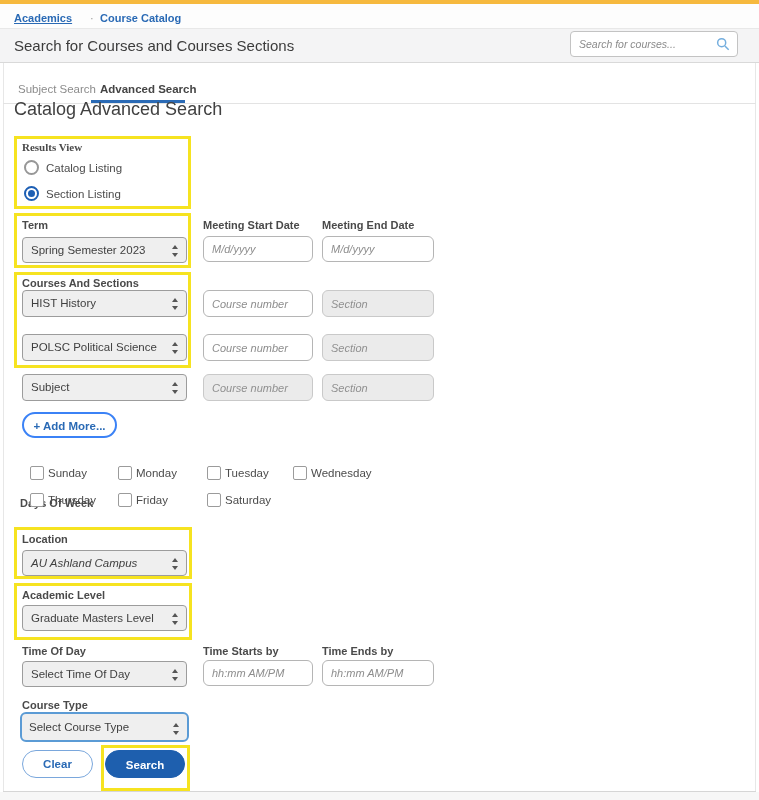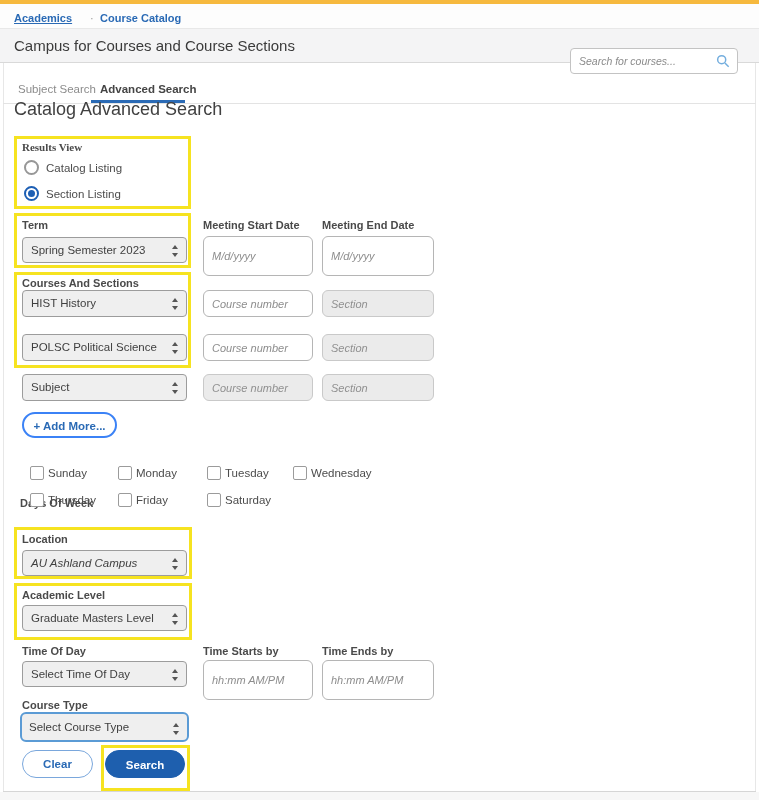"Campus for Courses and Course" div.pagetitle { text: Campus for Courses and Course -> Search for Courses and Courses }
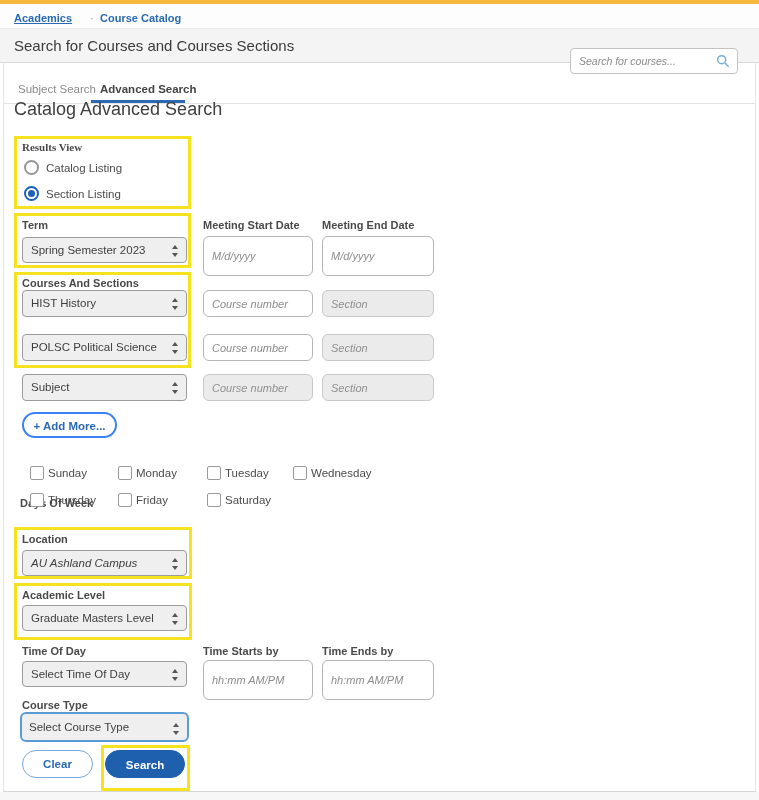"Search for courses..." .hsearch { top: 48px -> 31px }
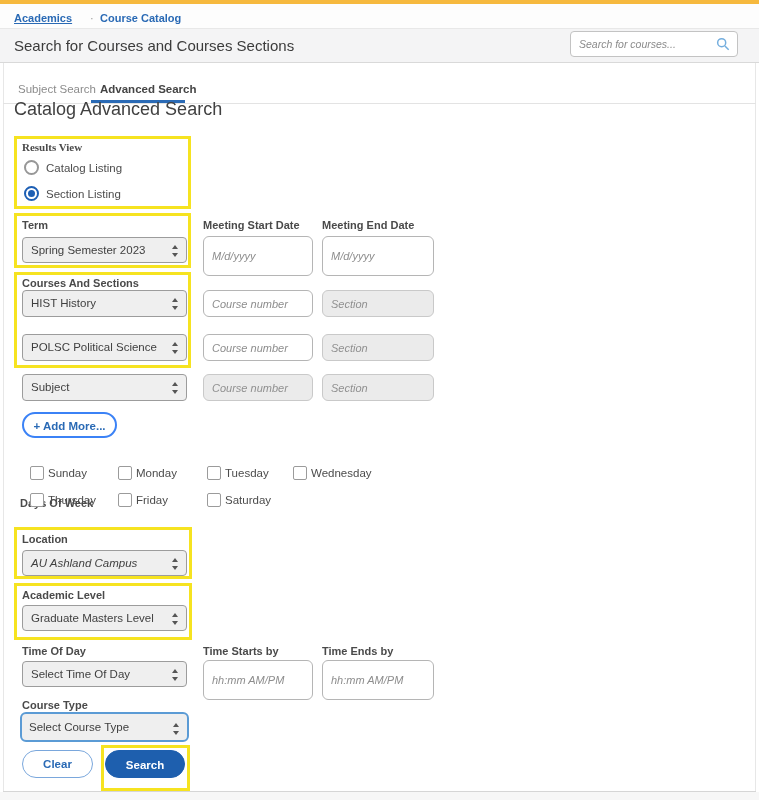"M/d/yyyy" .inp { height: 40px -> 26px }
